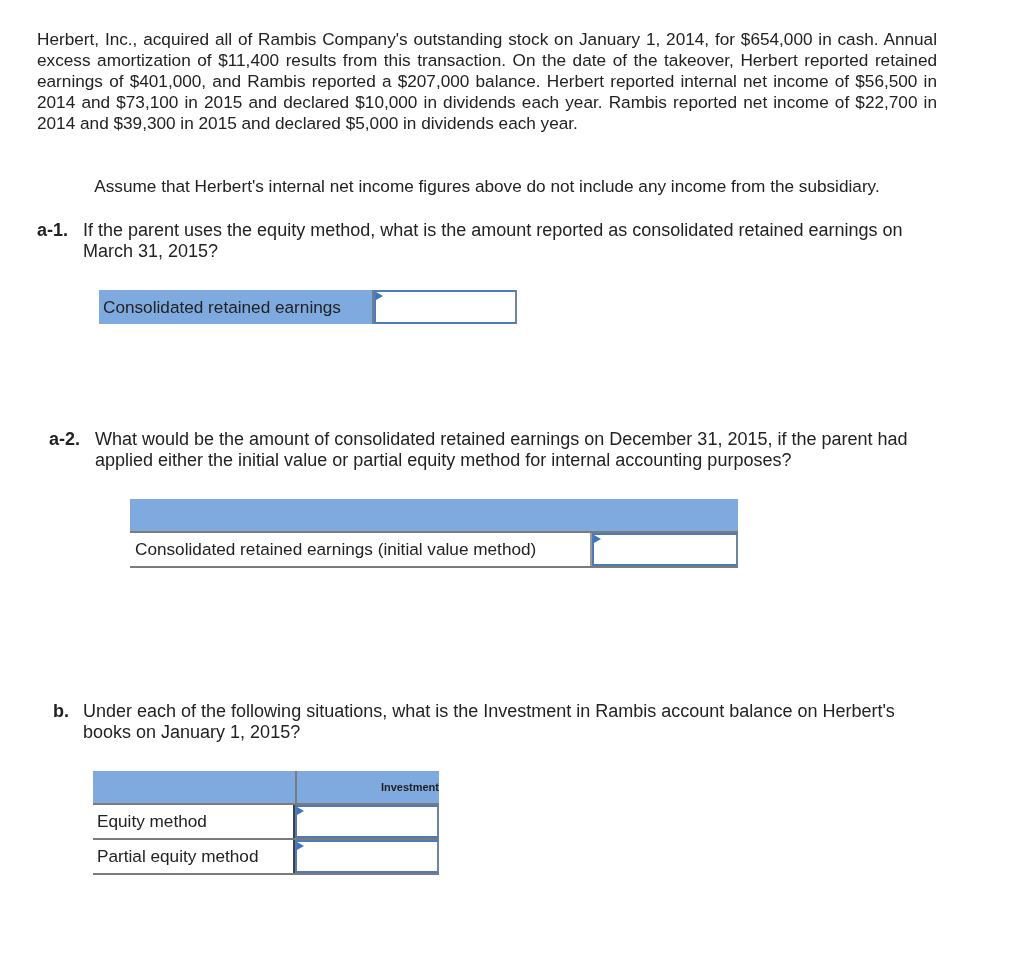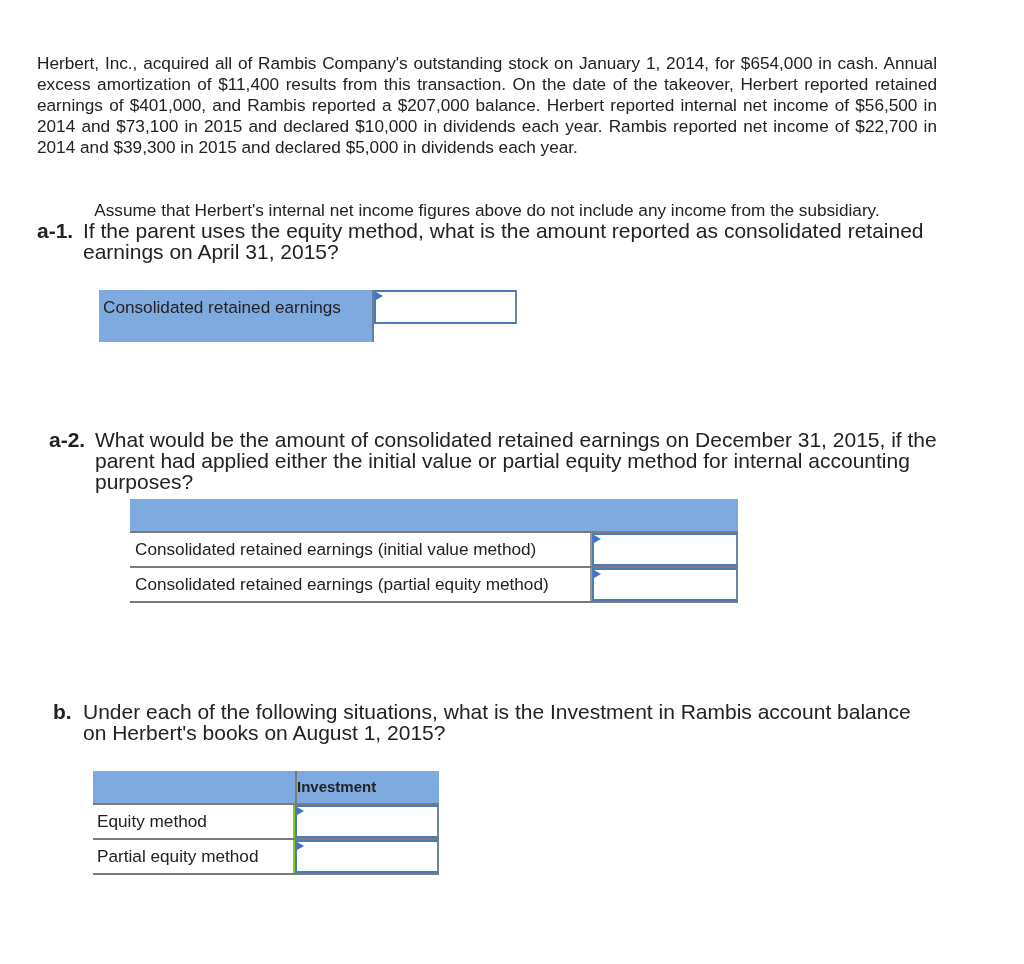"Herbert, Inc., acquired all of" .para { margin-top: 24px -> none }
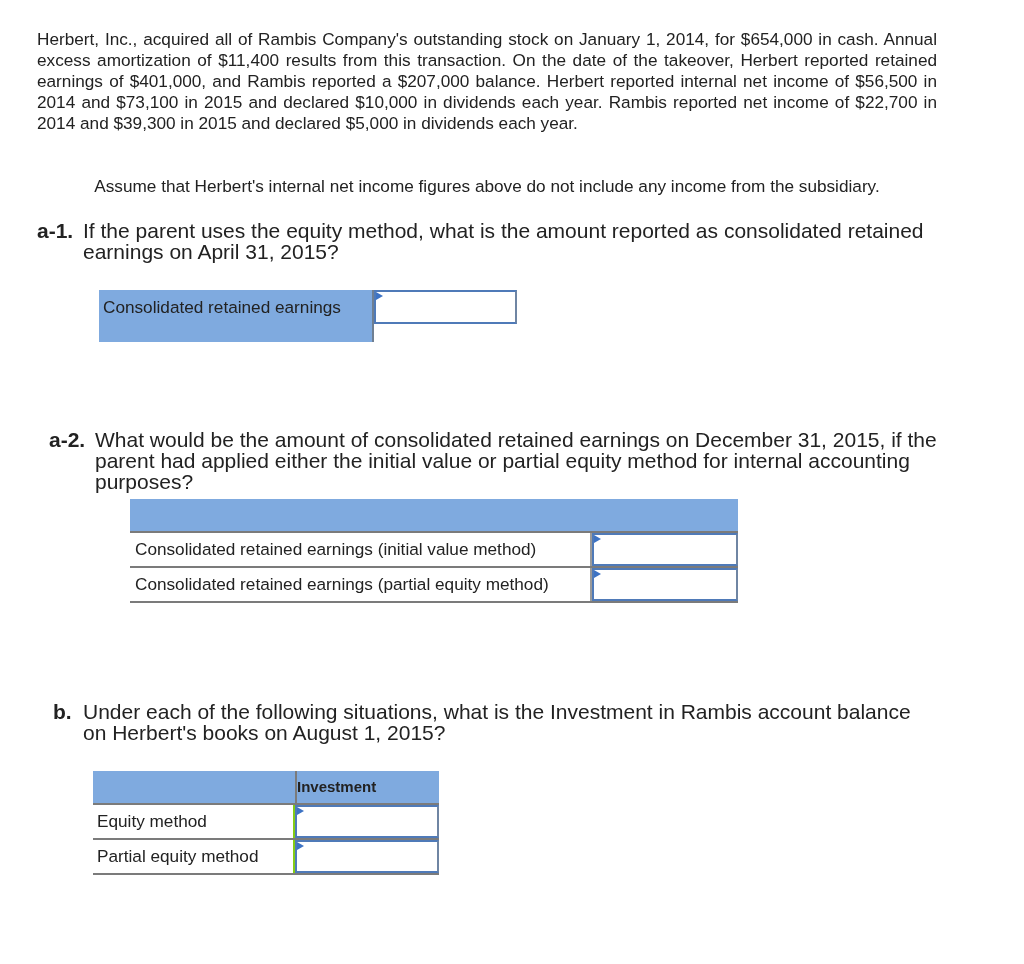"a-1." .q { font-size: 21px -> 18px }
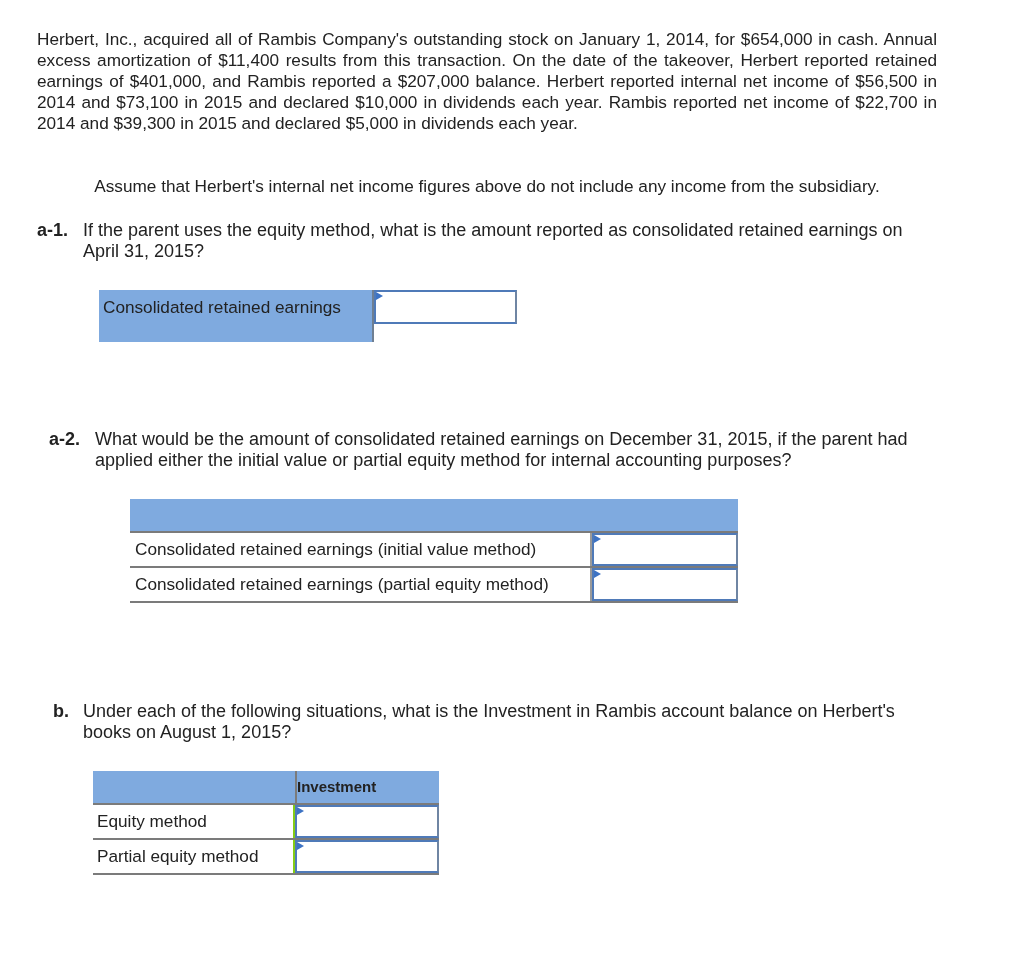"If the parent uses the" span.txt { text: April -> March }
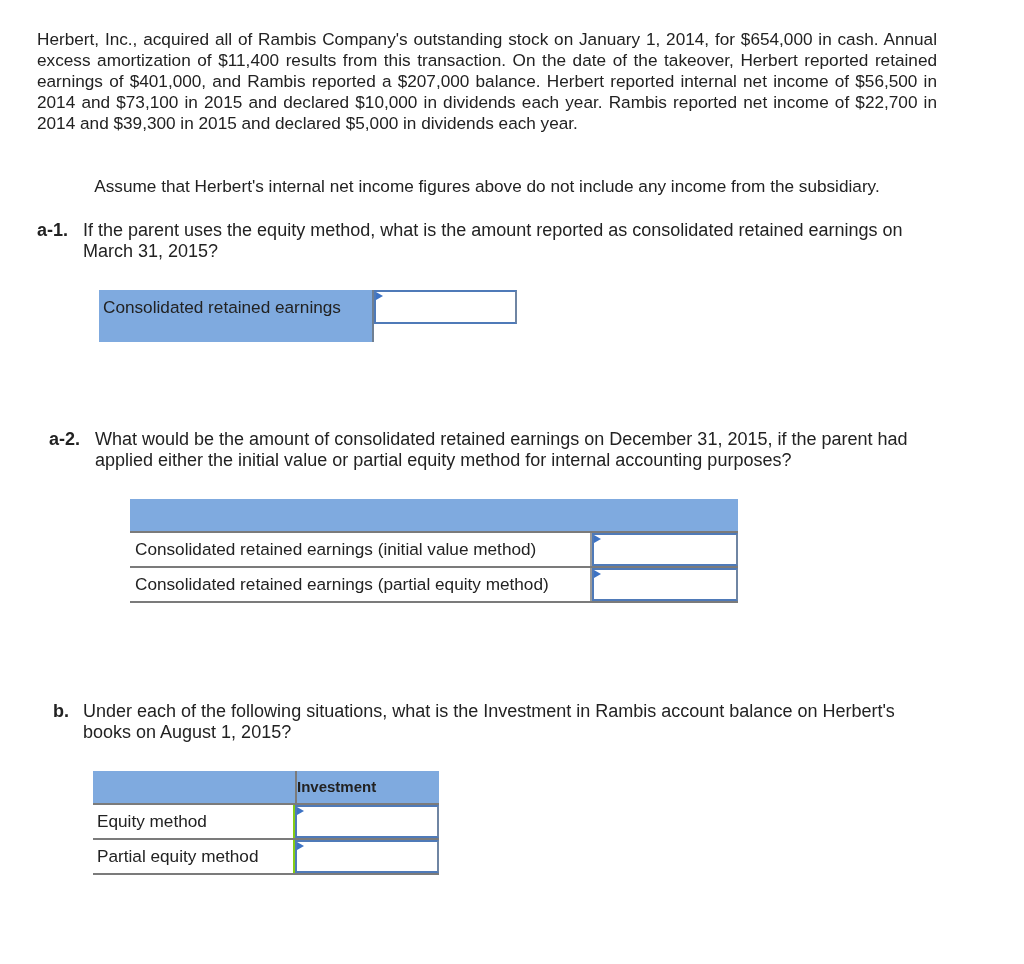"Consolidated retained earnings" .t1 .lab { height: 52px -> 34px }
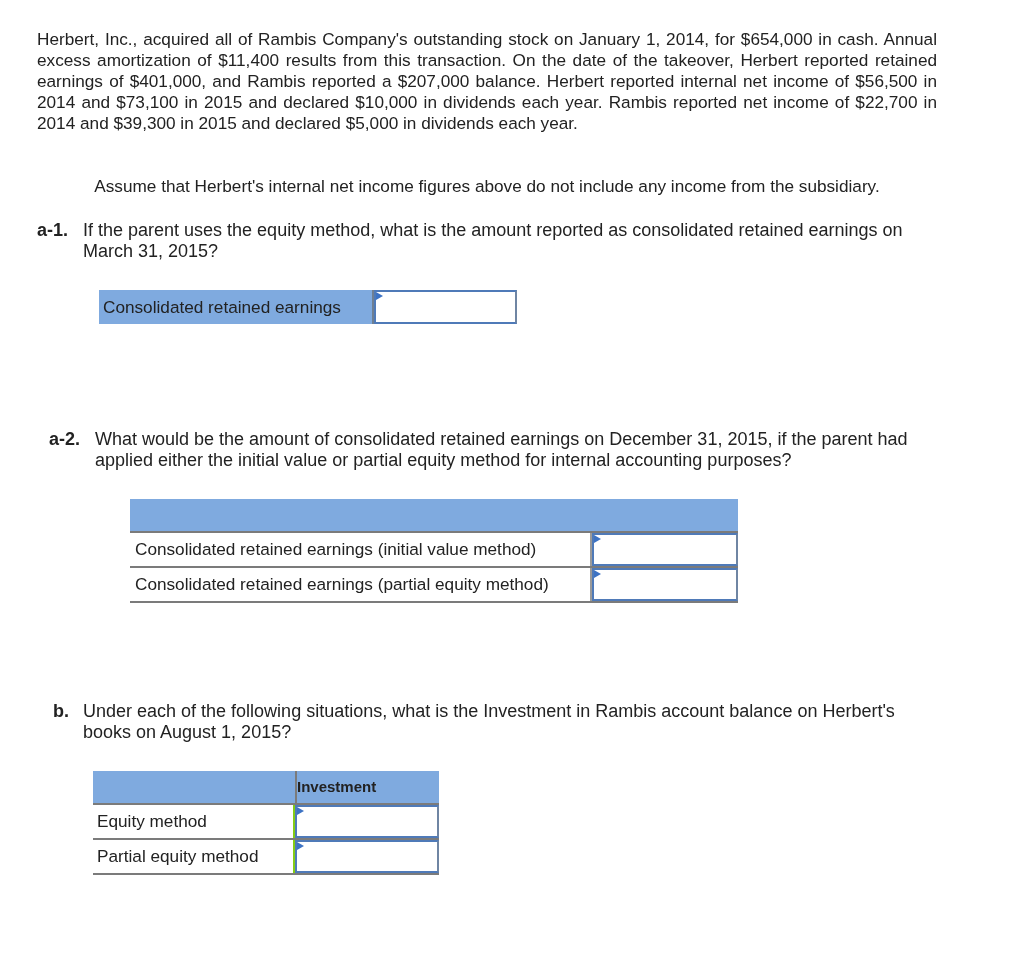"Consolidated retained earnings (partial" div.row { html: <div> <div>Consolidated retained earnings (partial equity method)</div> <div> <input> </div> </div> -> none }
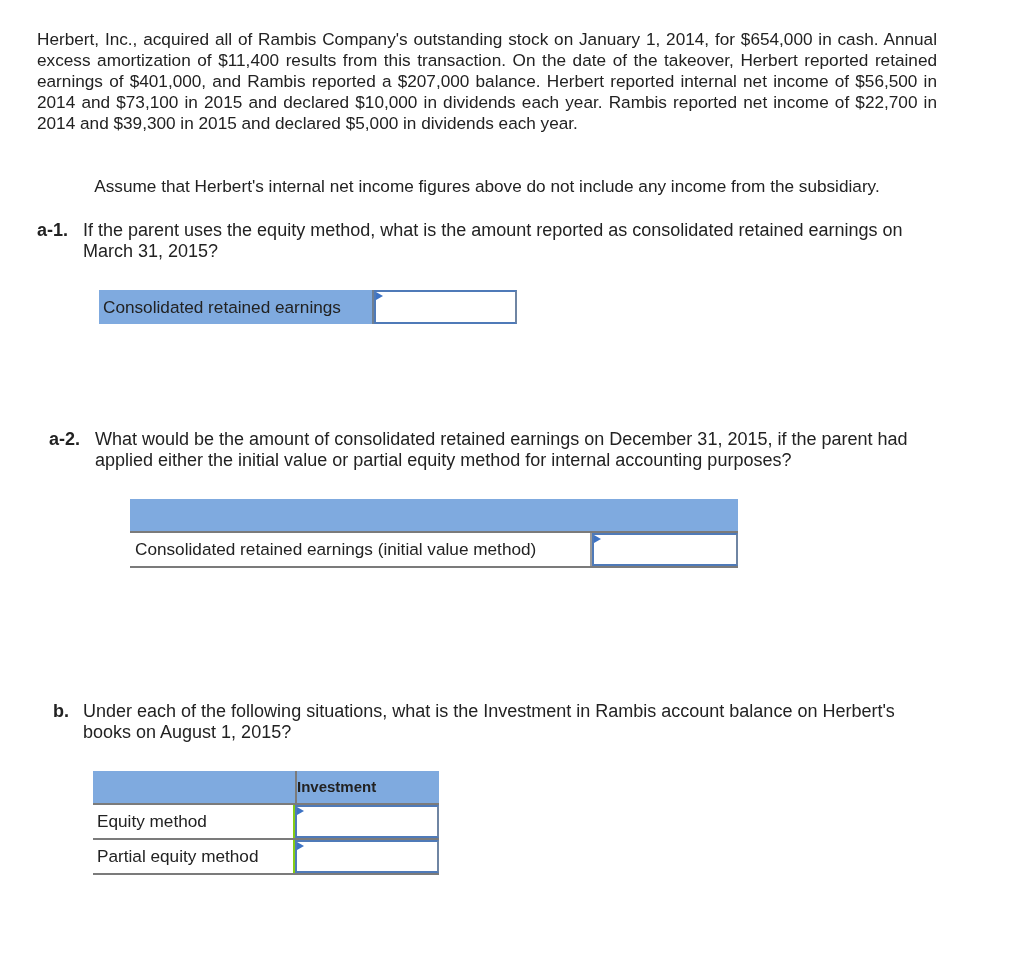"Under each of the following" span.txt { text: August -> January }
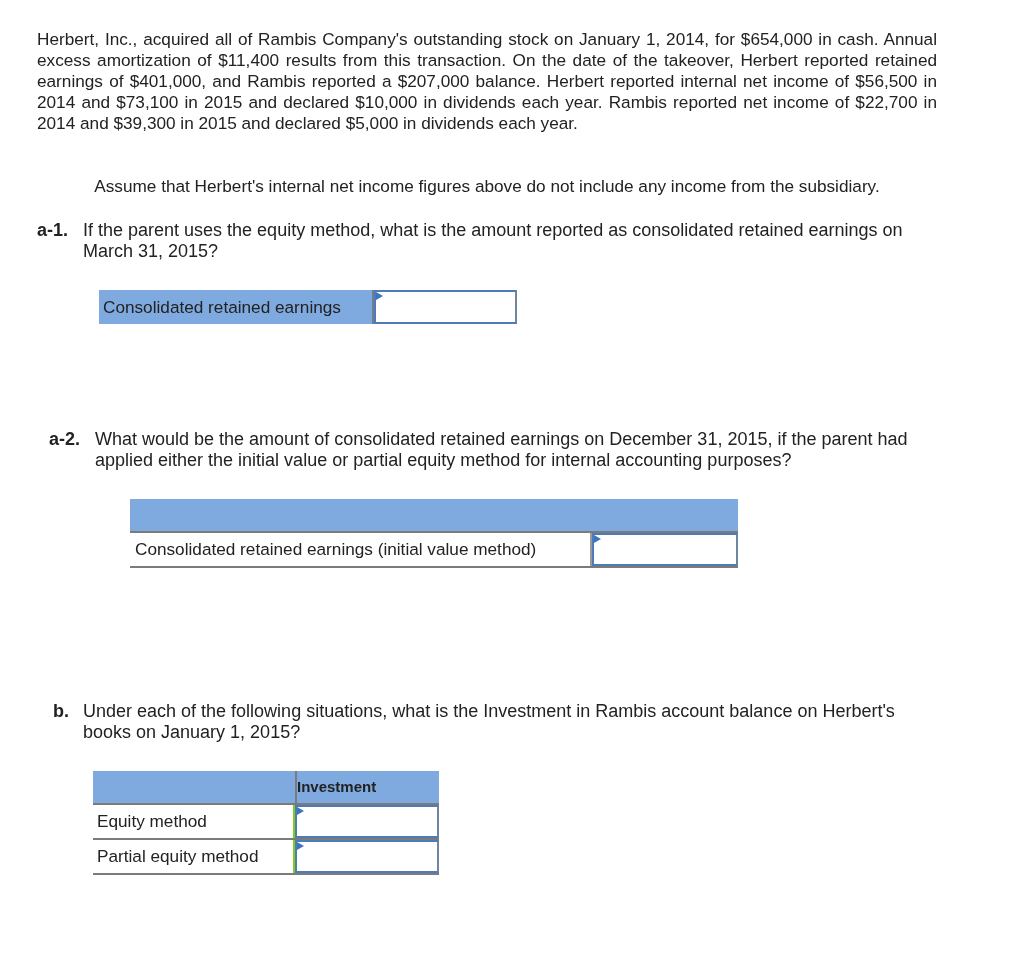"Investment" .t3 .hdr .col { font-size: 15px -> 11px; text-align: left -> right }
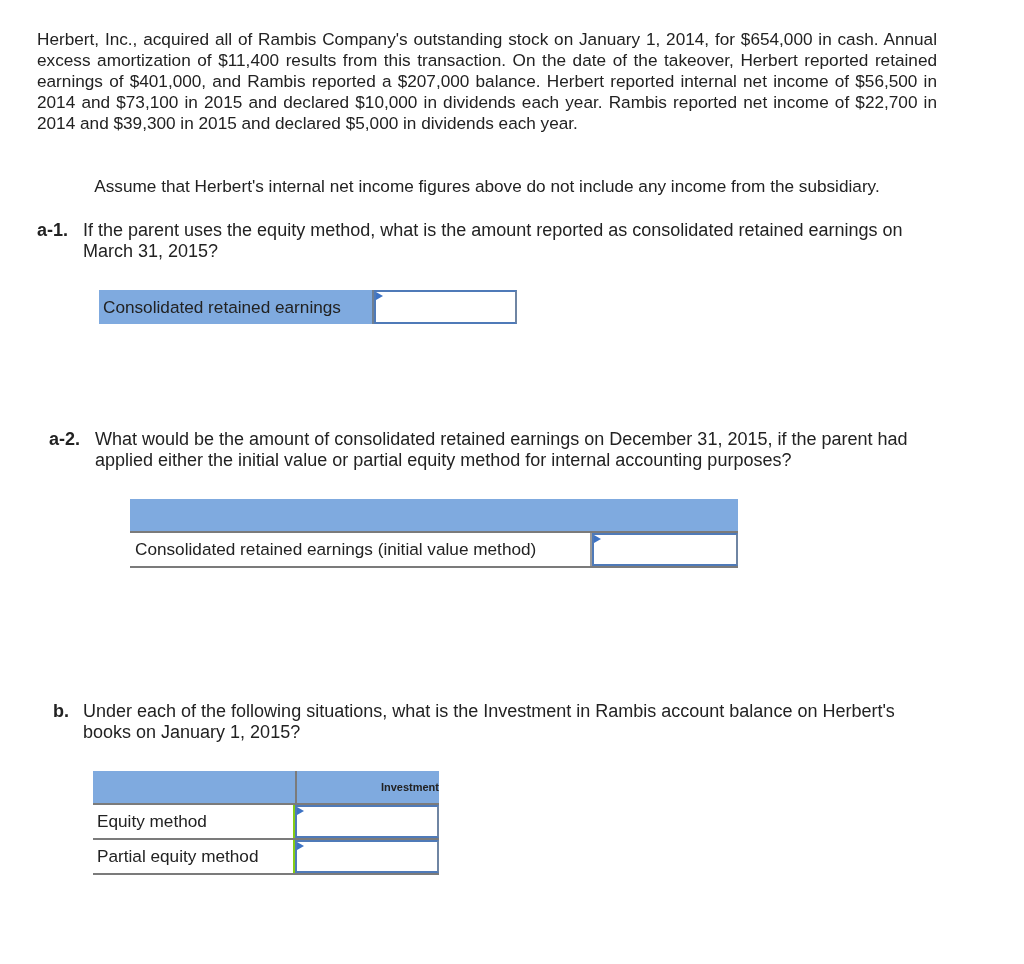"Equity method" .t3 .row .lab { border-right: 2px solid #84cc16 -> 2px solid #404040 }
